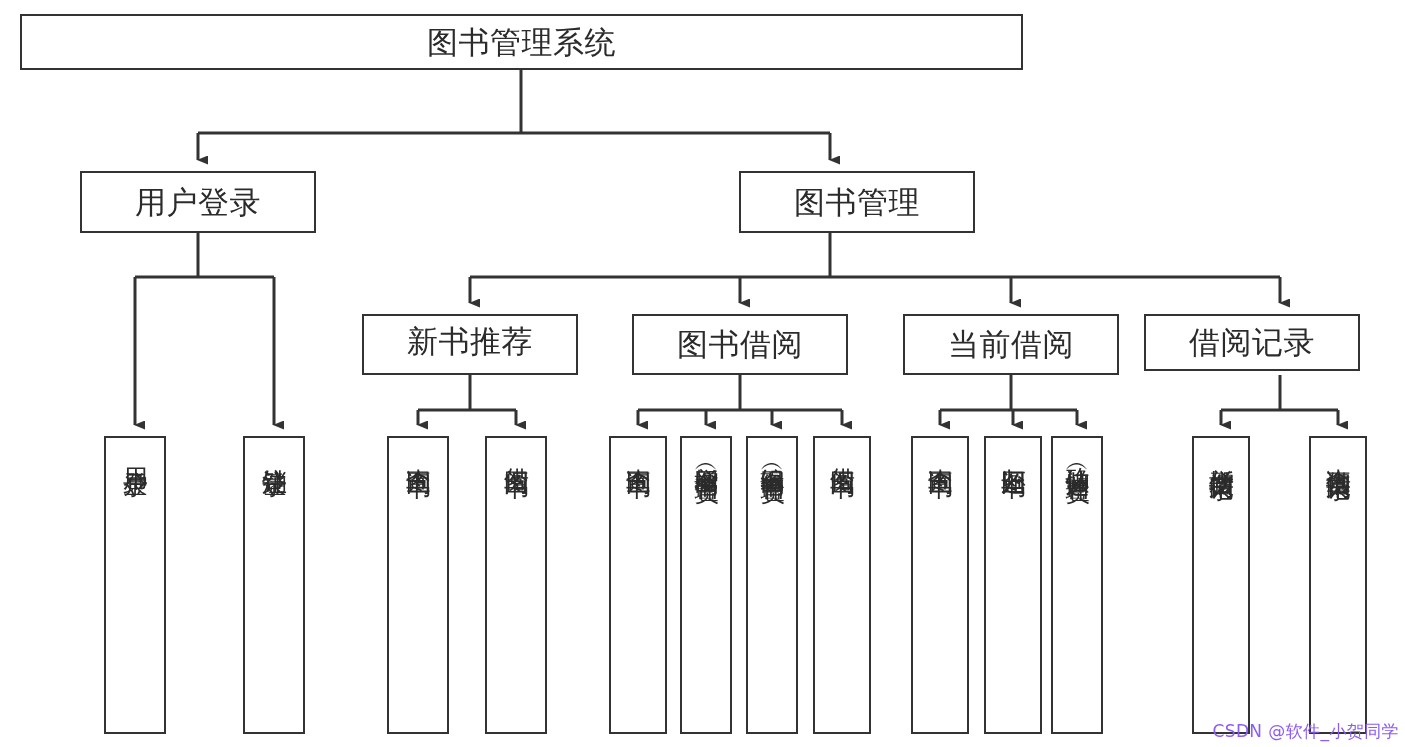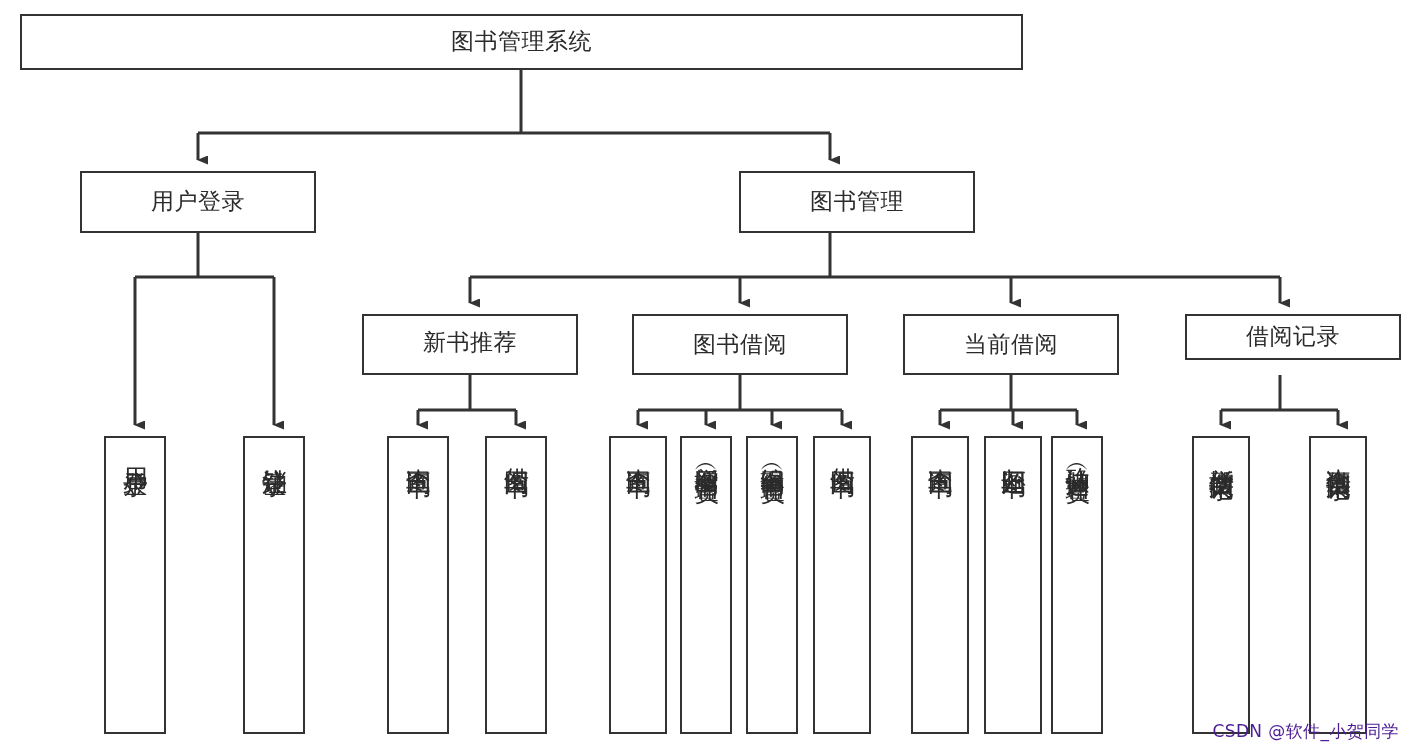"图书管理系统" .node.horiz .label { font-size: 23px -> 31px }
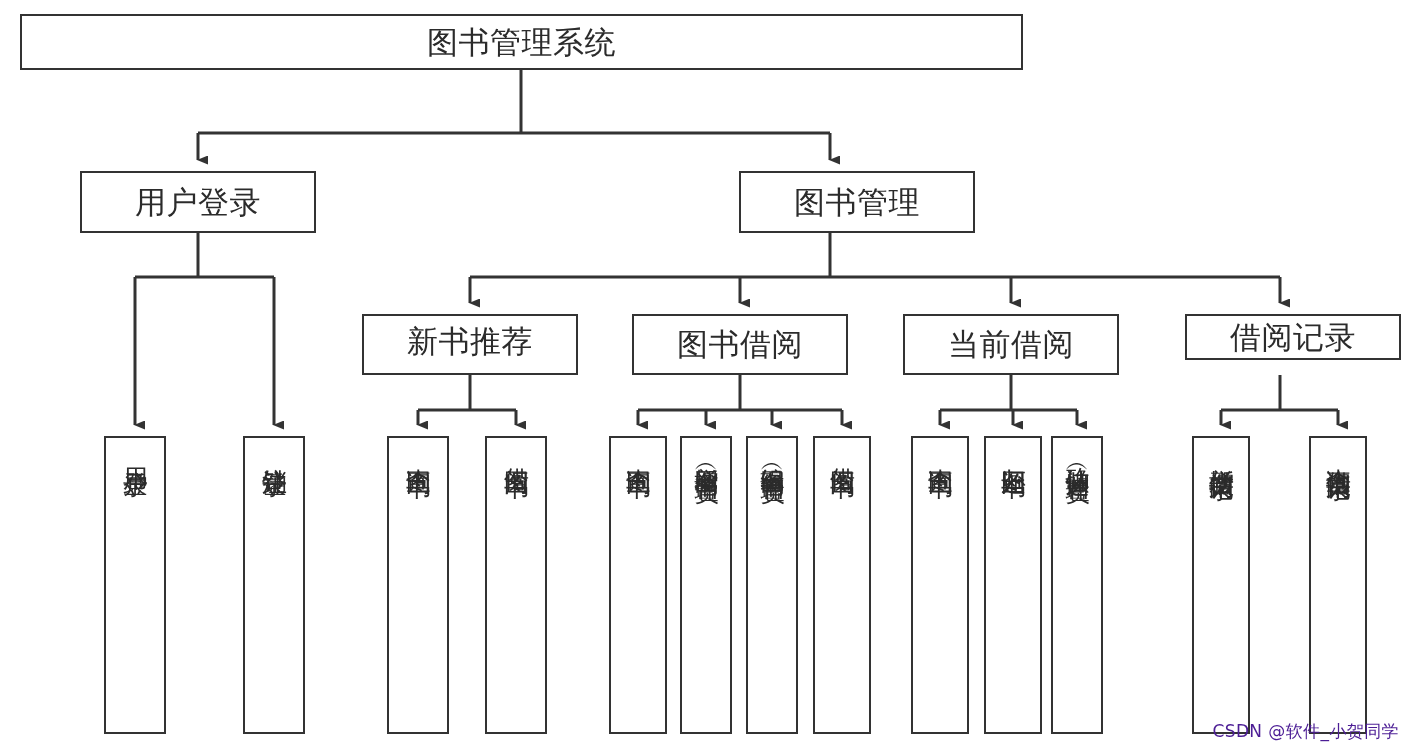"借阅记录" div.node { height: 46px -> 57px; left: 1185px -> 1144px }
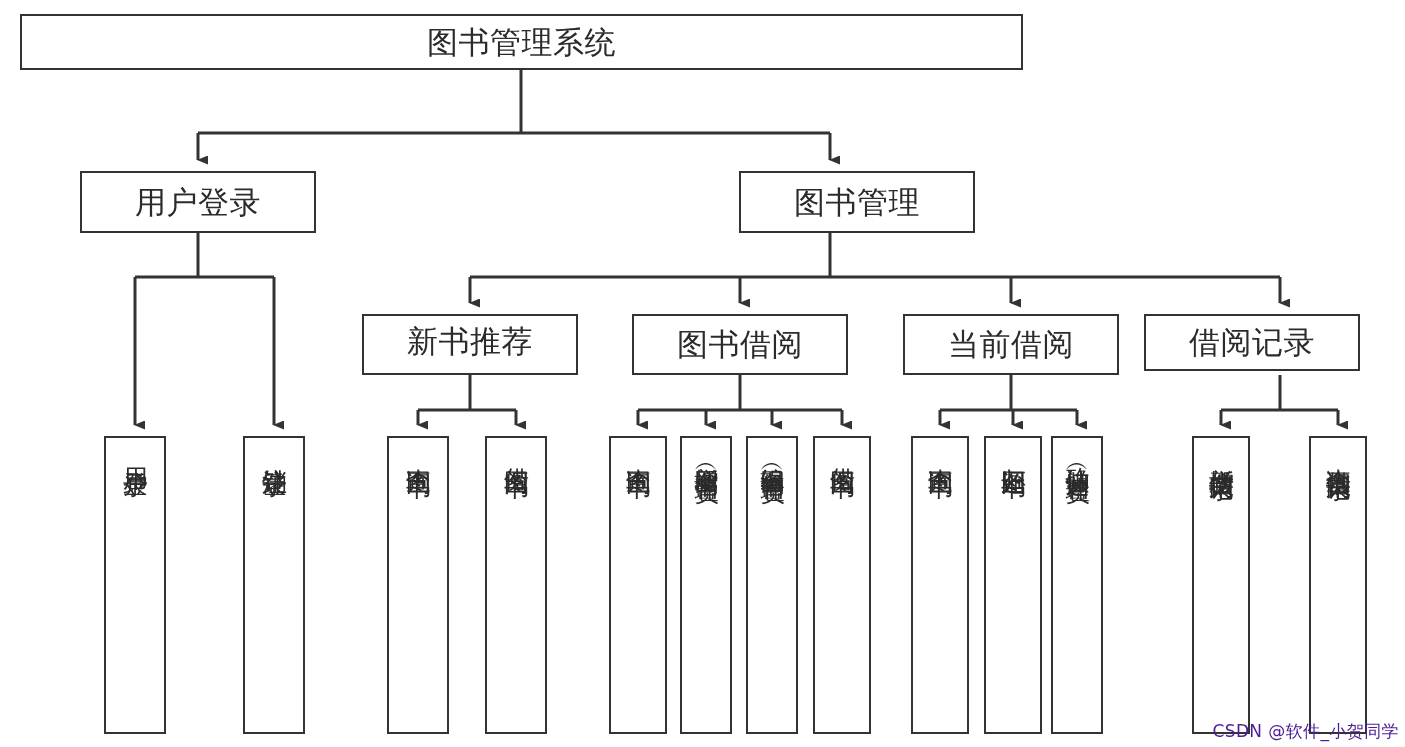"CSDN @软件_小贺同学" #watermark { color: #4c1d95 -> #8b5cf6 }
